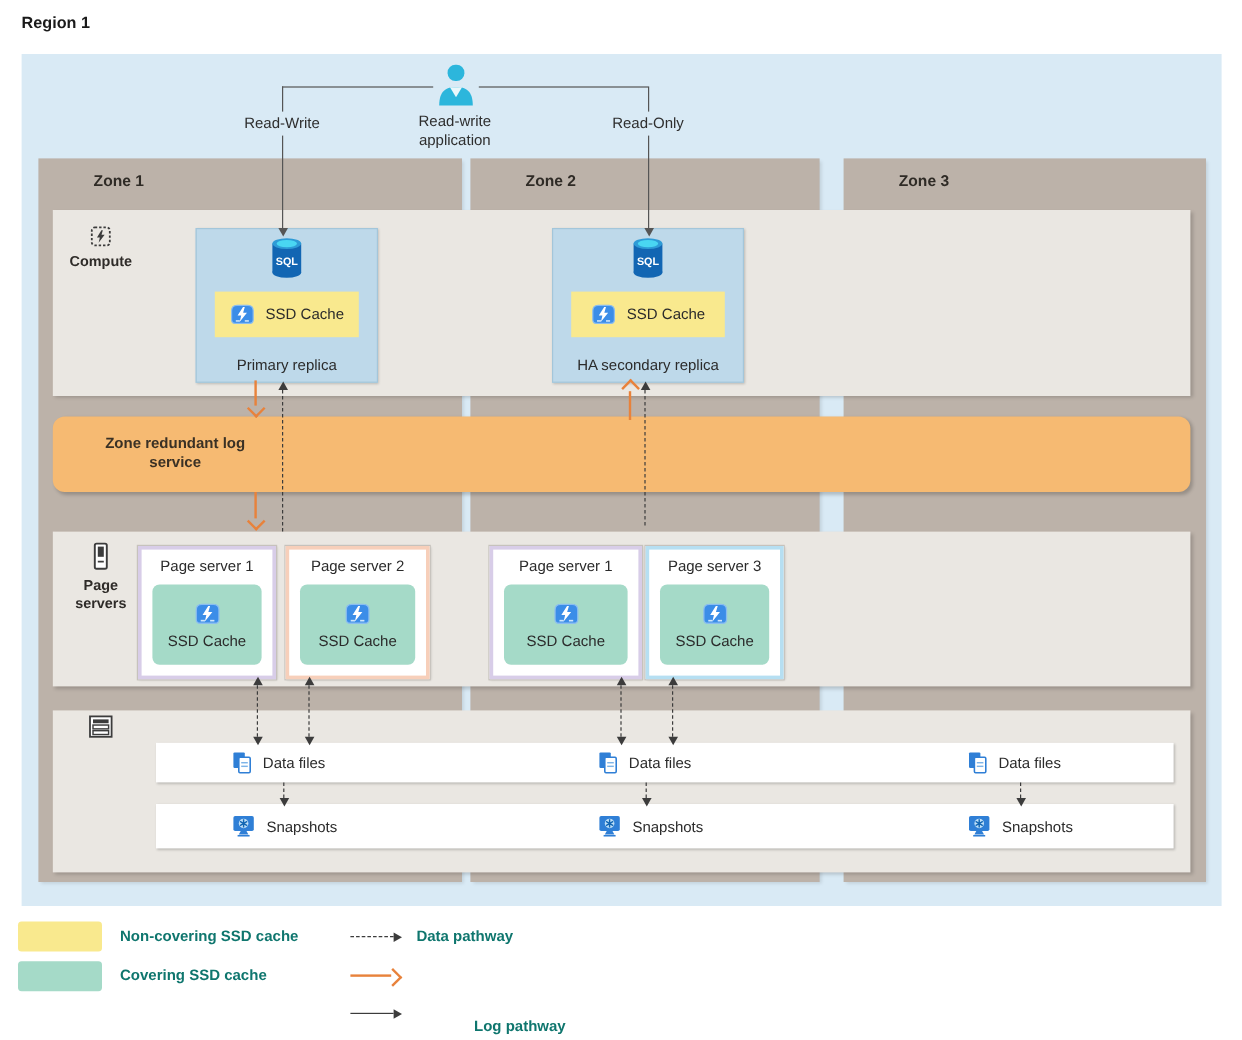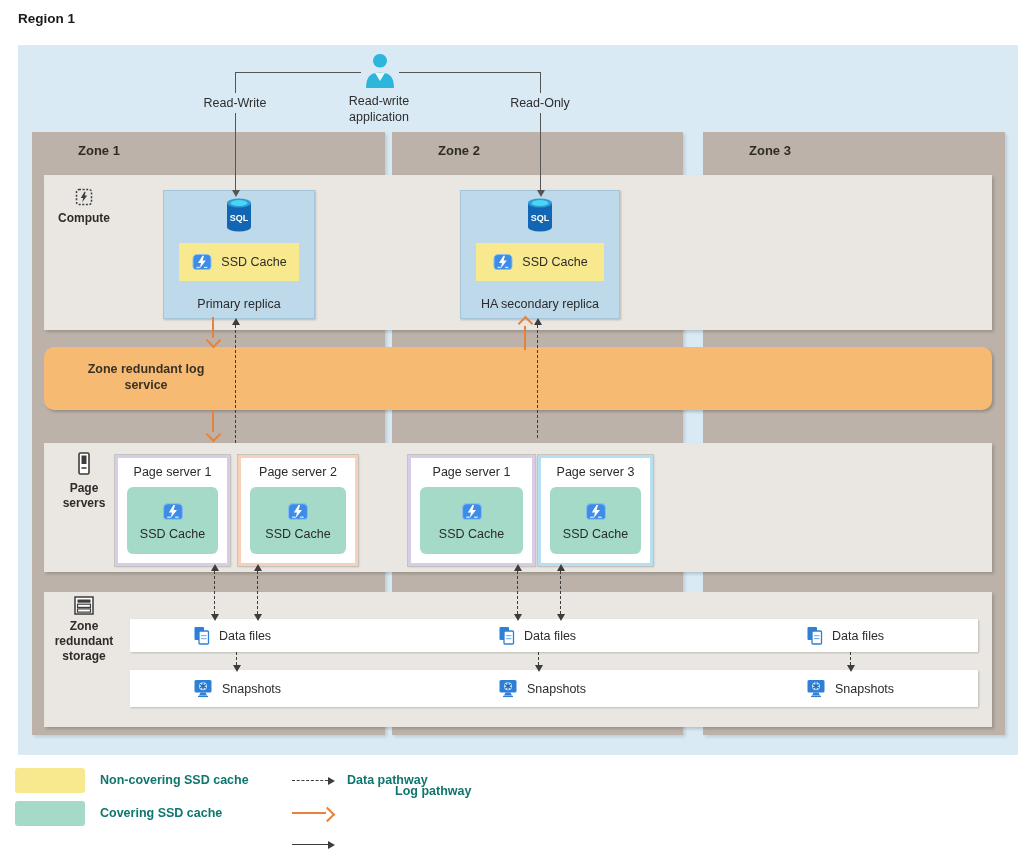"Zone redundant storage" div.rail-label { html: <div>Zone redundant storage</div> -> none }
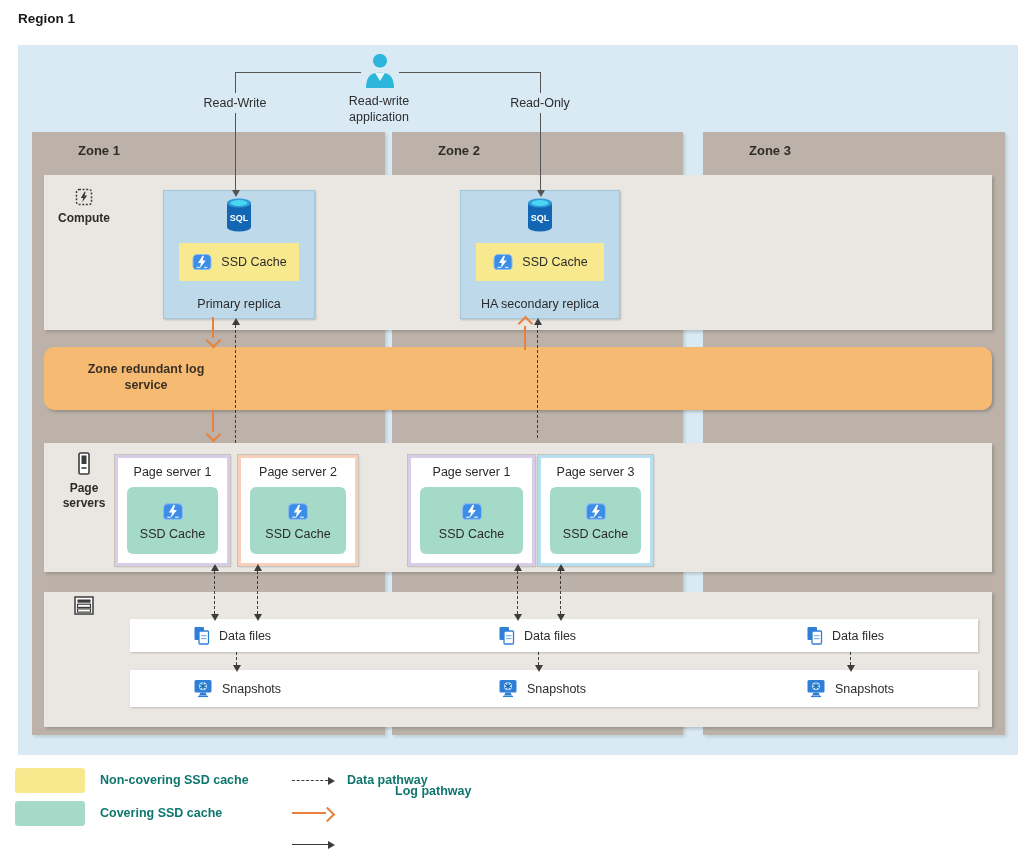"Log pathway" div.lg-text { top: 784px -> 848px }
